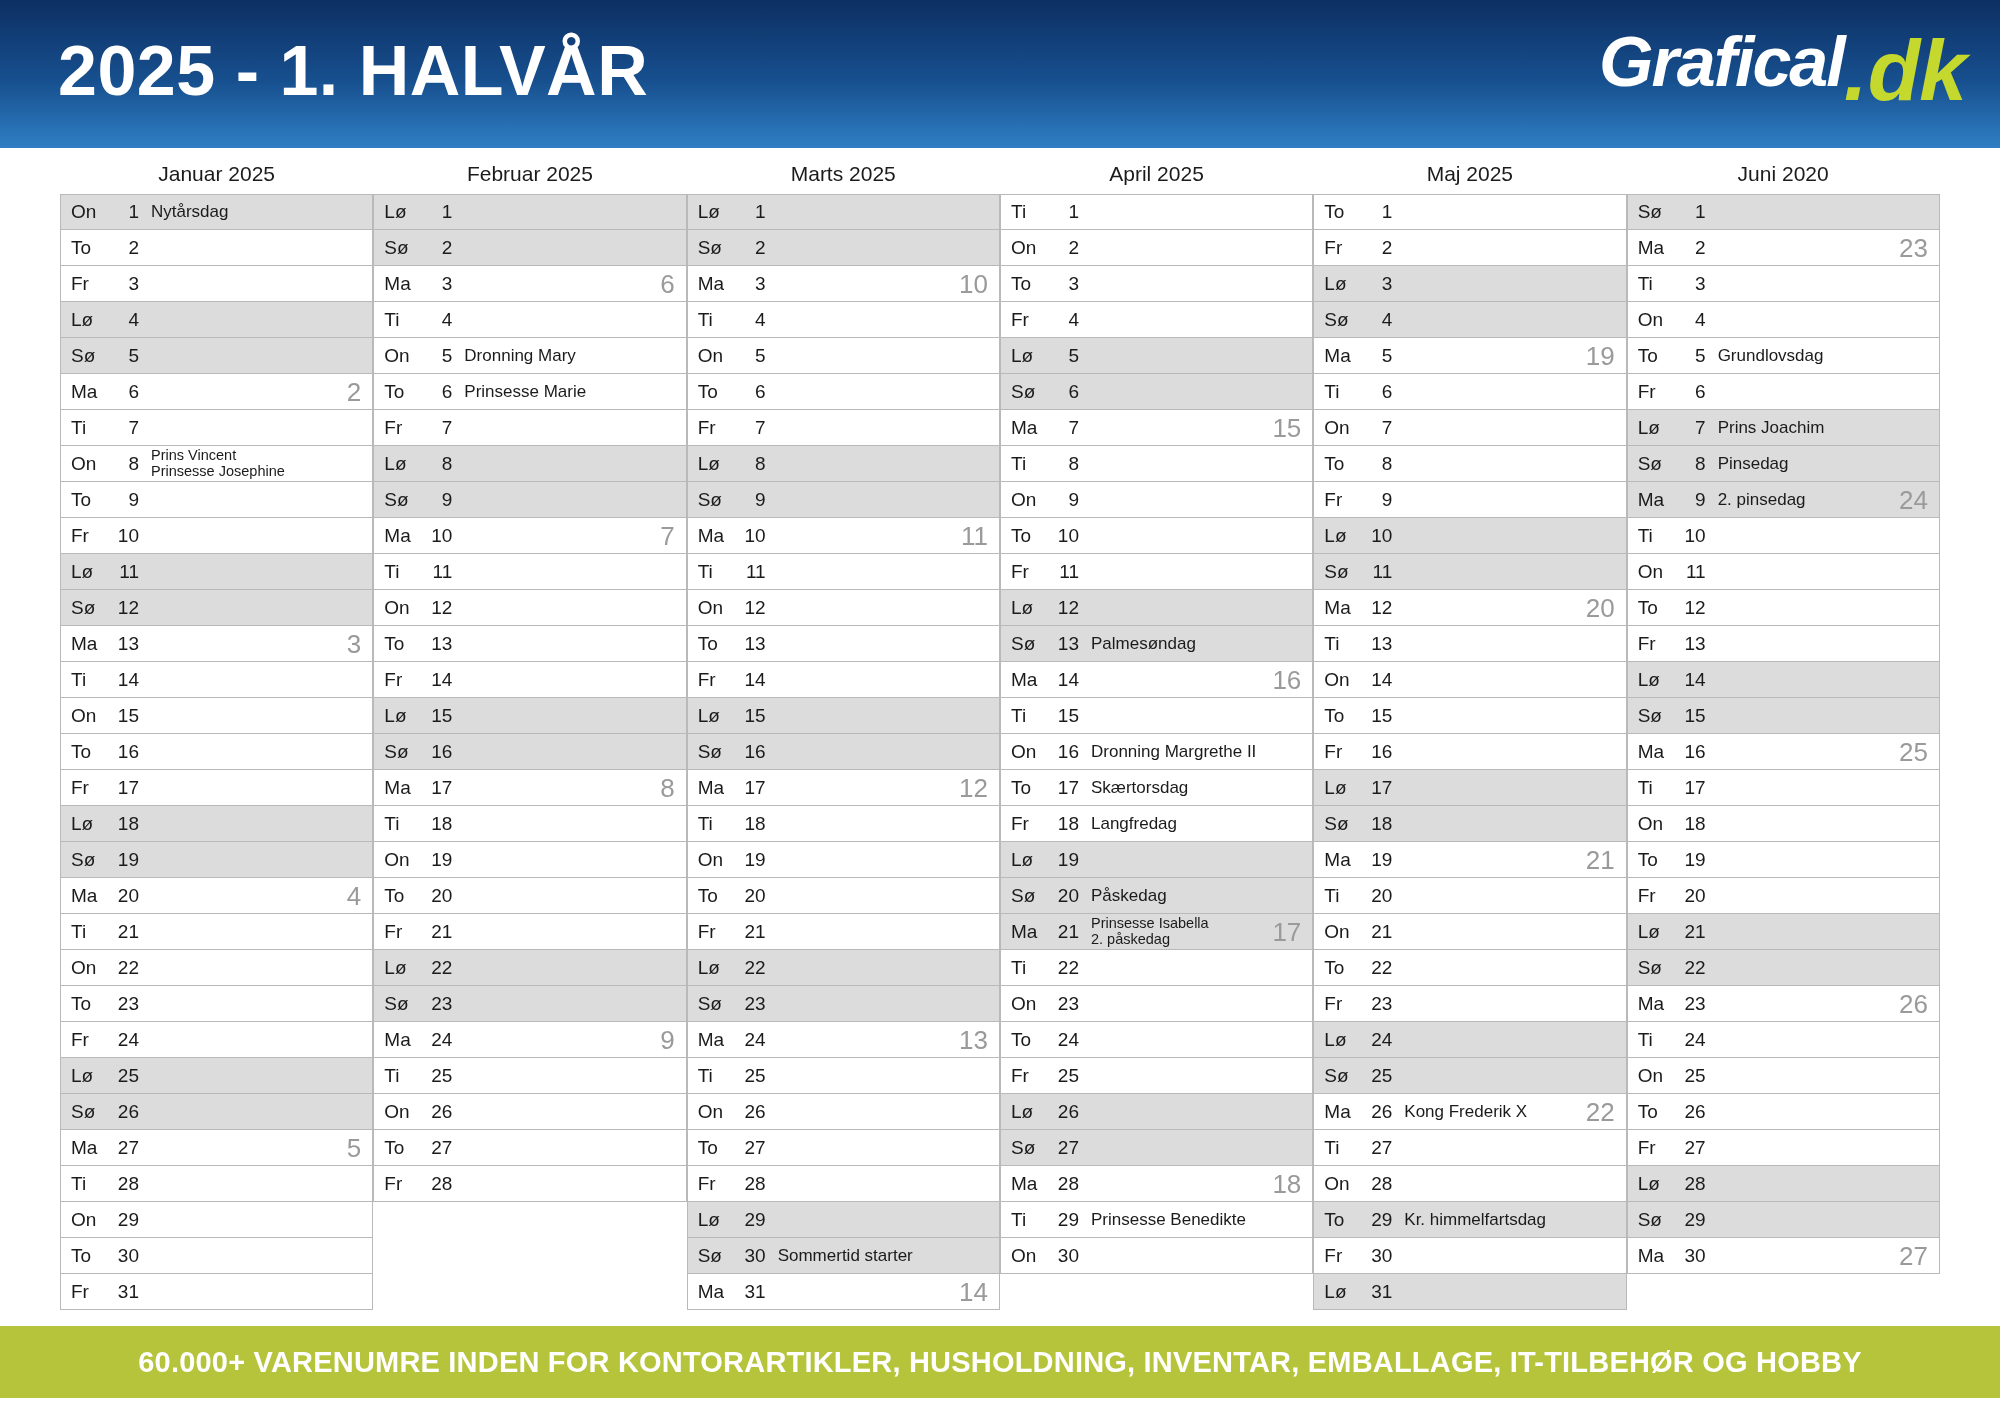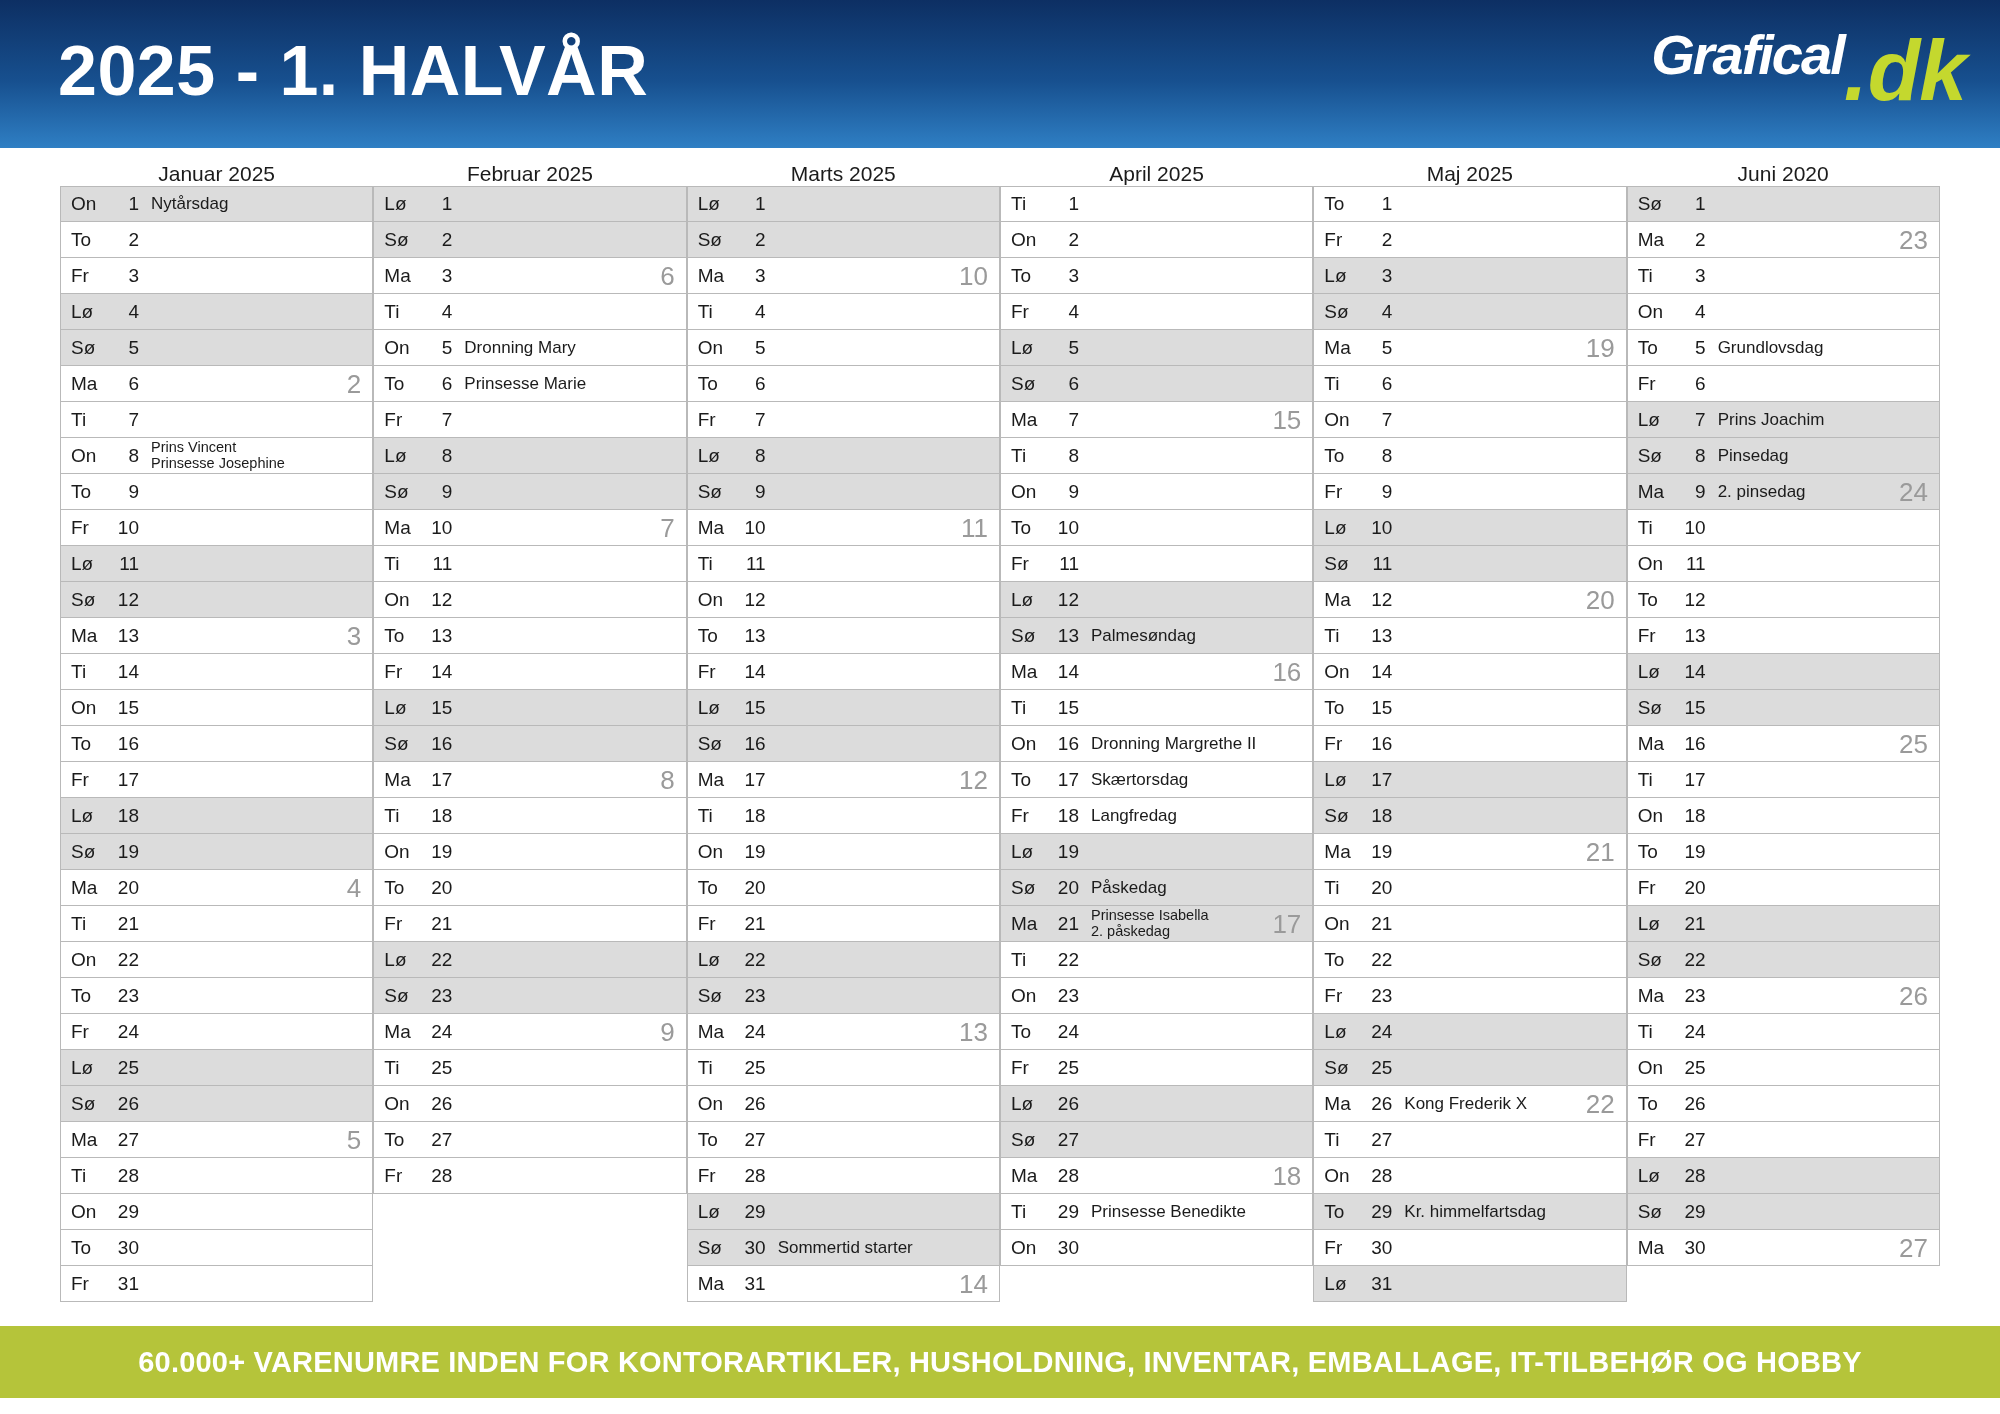"Grafical" .logo-main { font-size: 56px -> 70px }
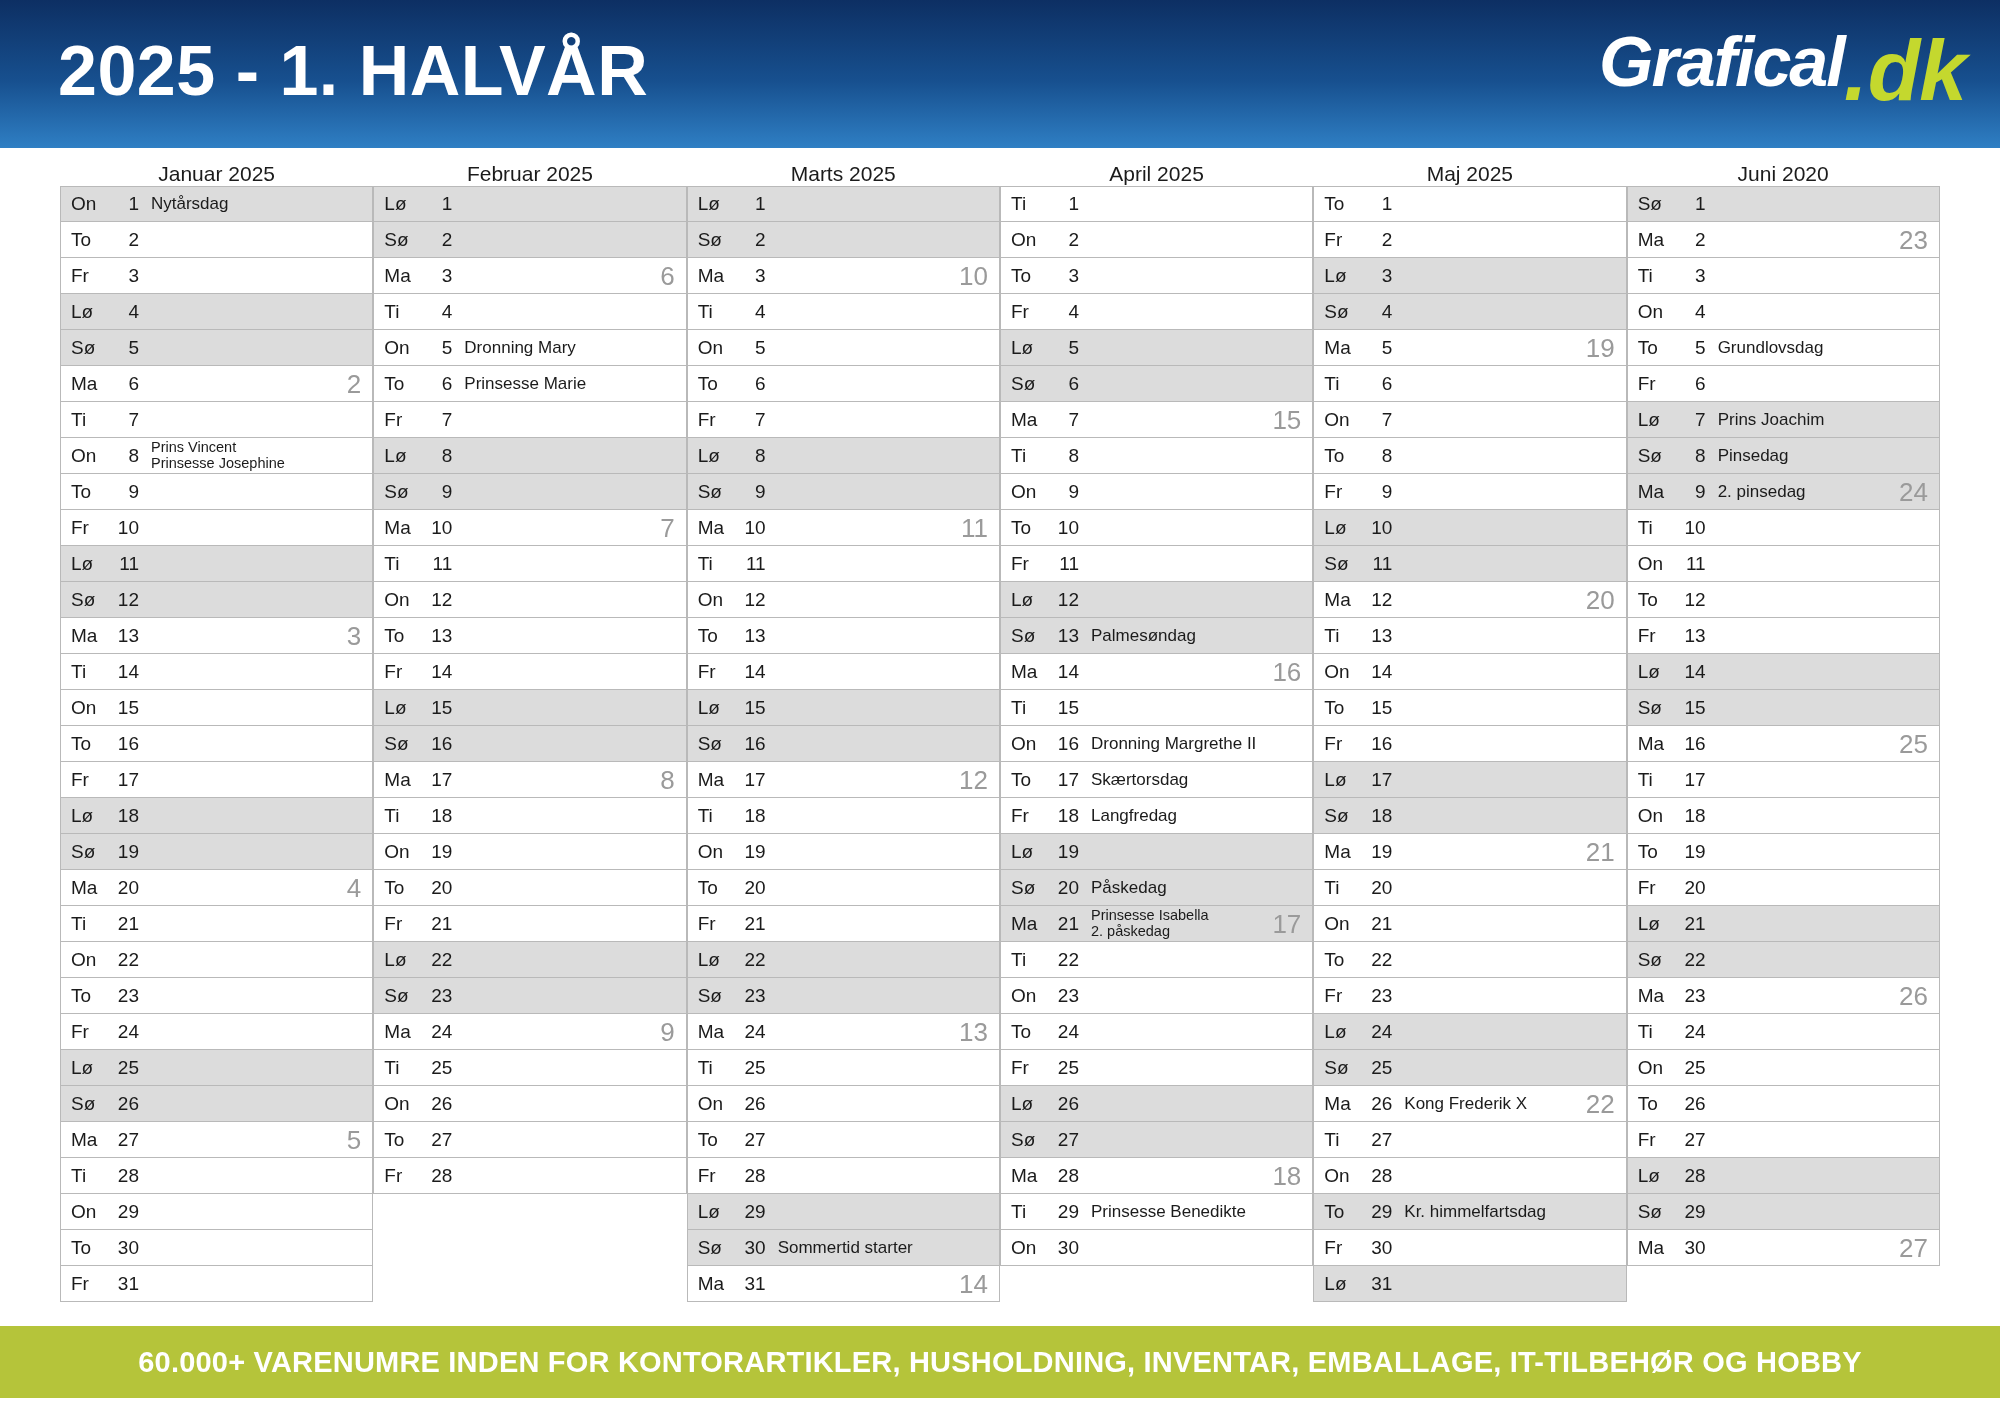"Januar 2025" .month-headers .mh { padding-bottom: none -> 8px }
